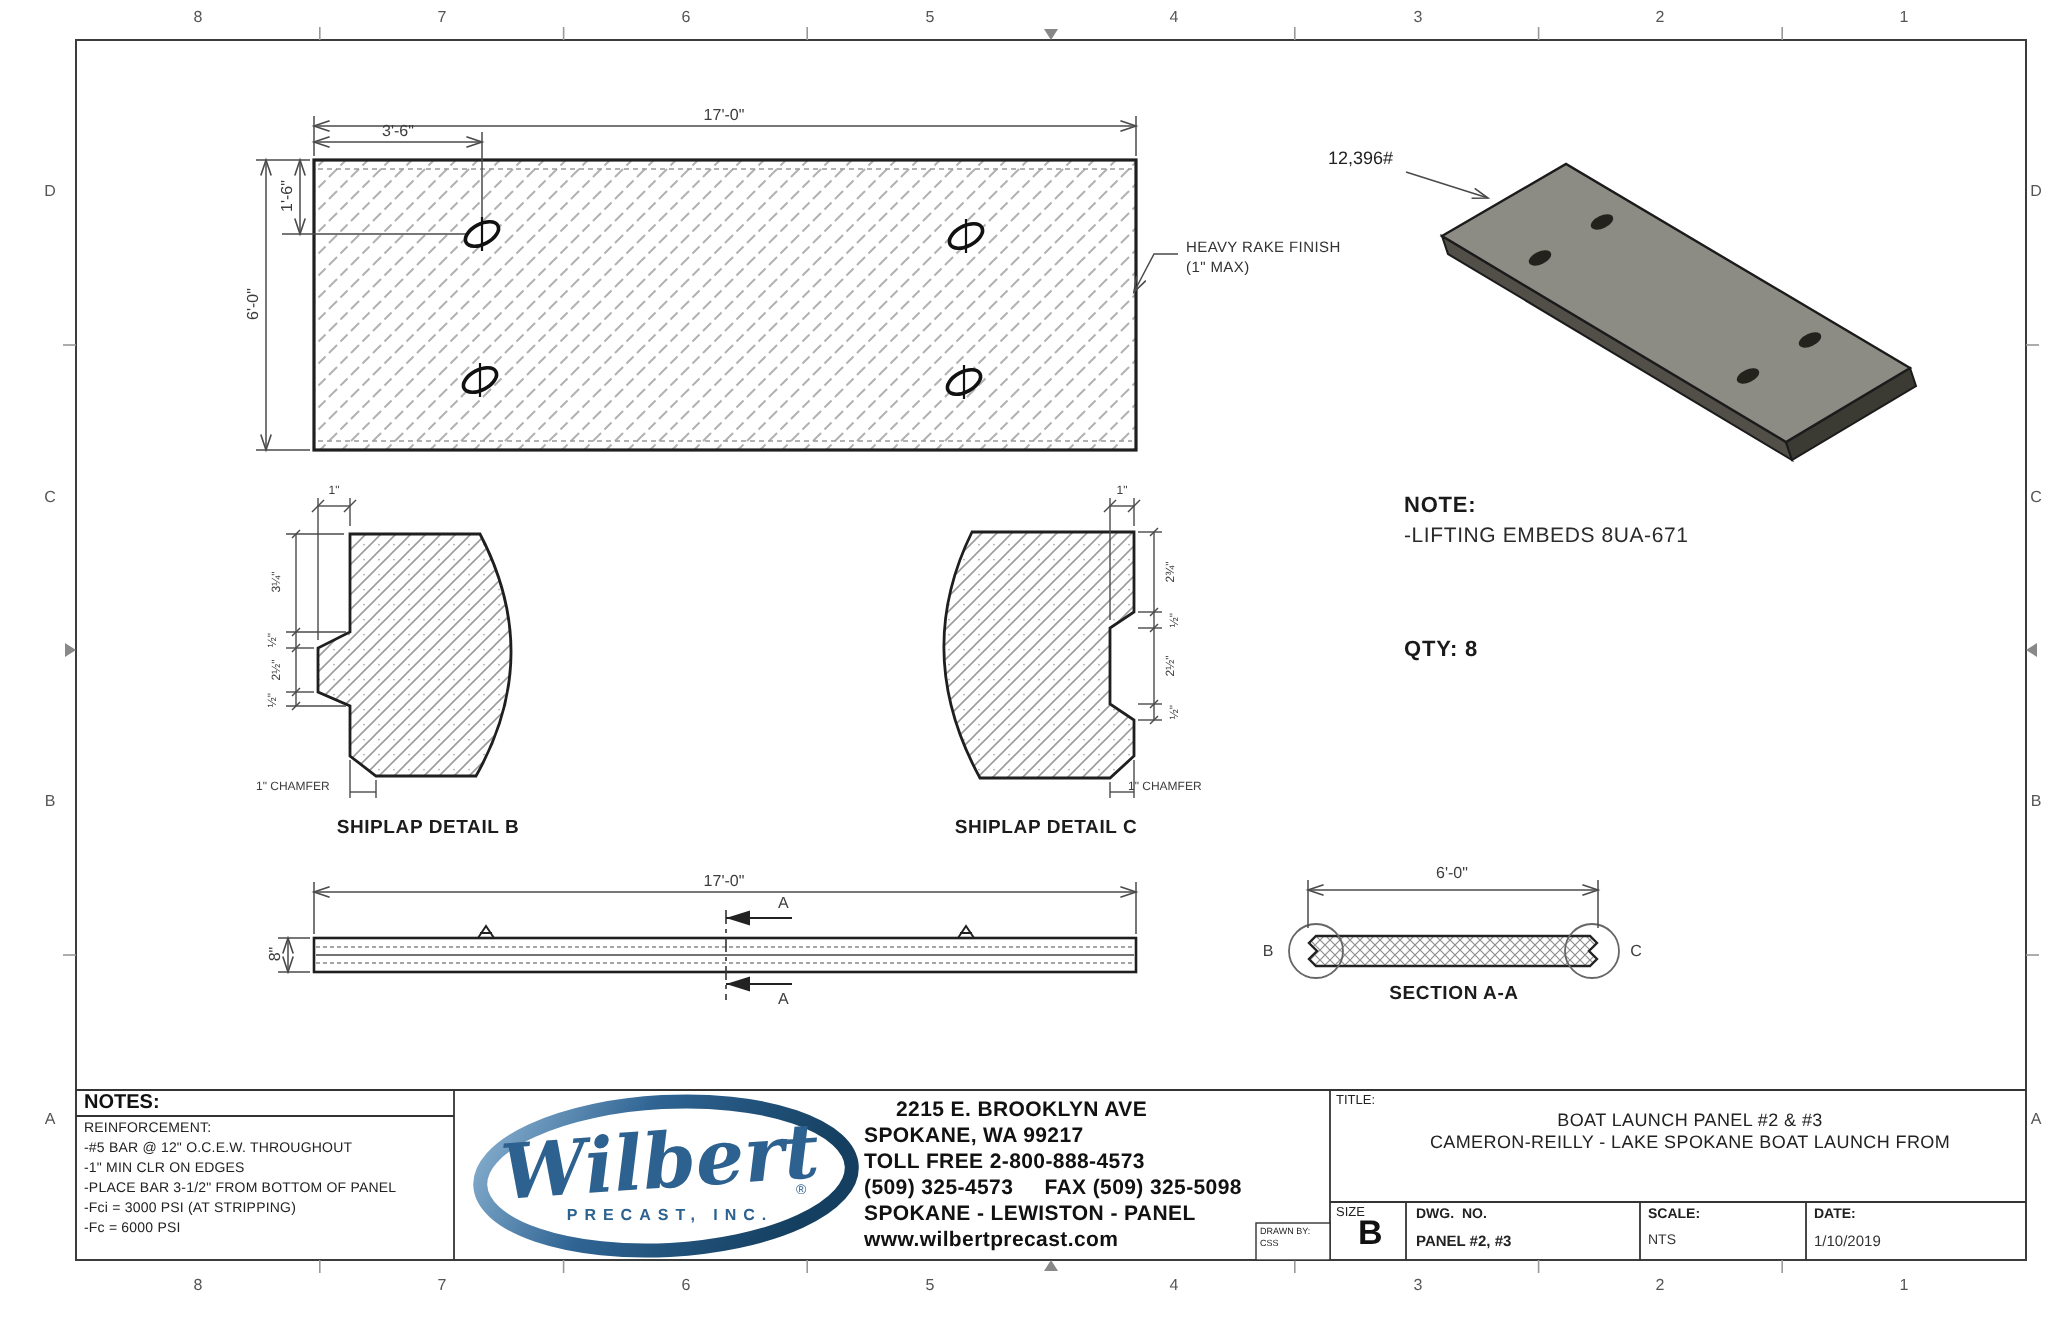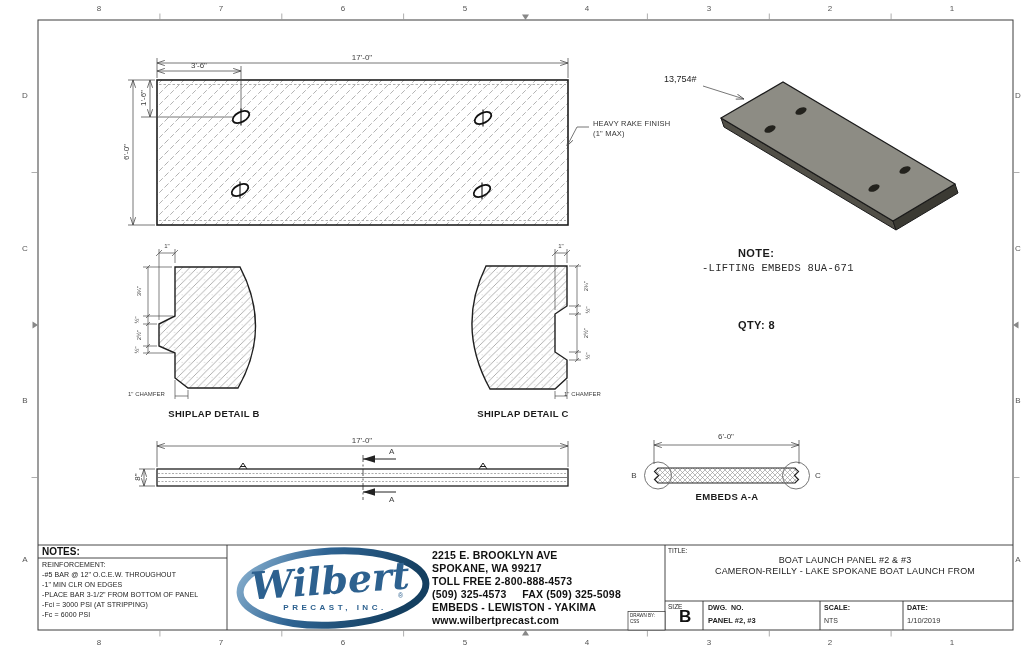"13,754#" span.t { text: 13,754 -> 12,396 }
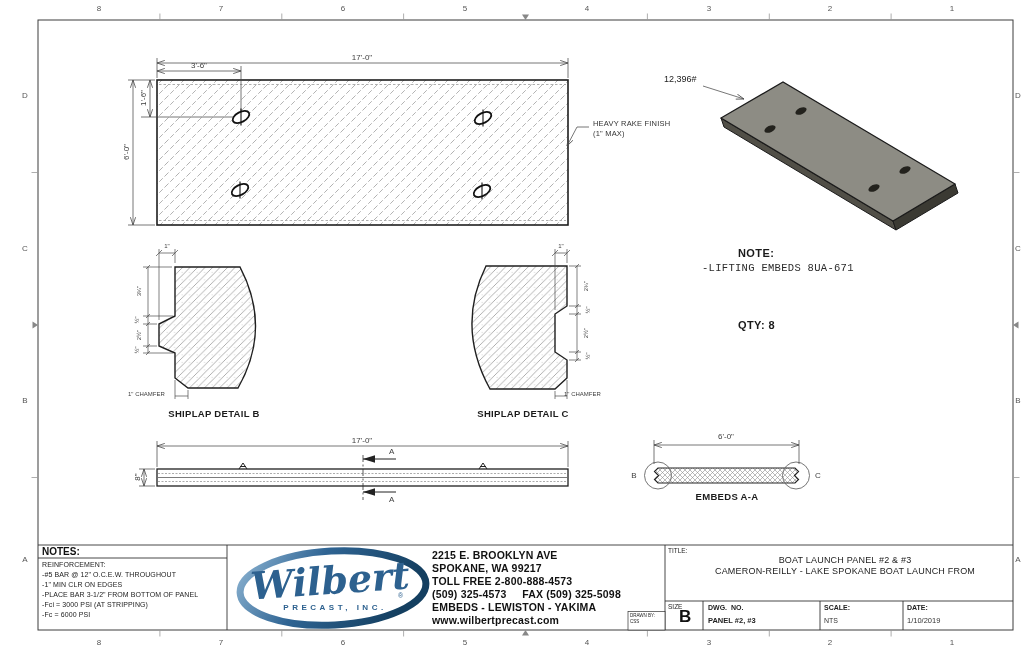"NOTE:" .noteh { margin-left: 36px -> none }
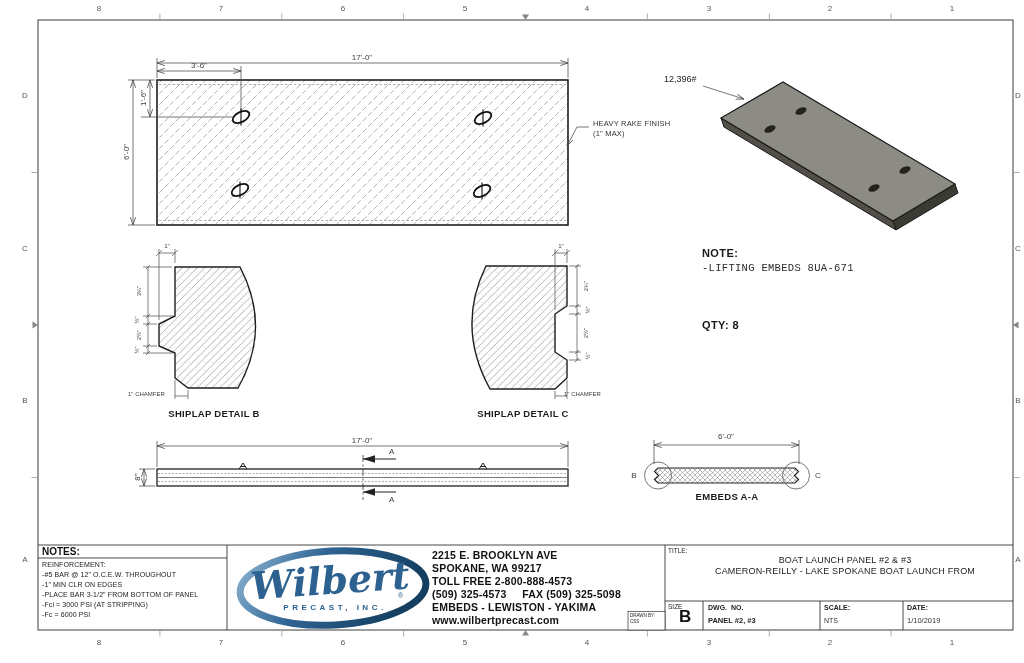"-LIFTING EMBEDS 8UA-671" .notel { font-family: Liberation Mono, monospace -> none }
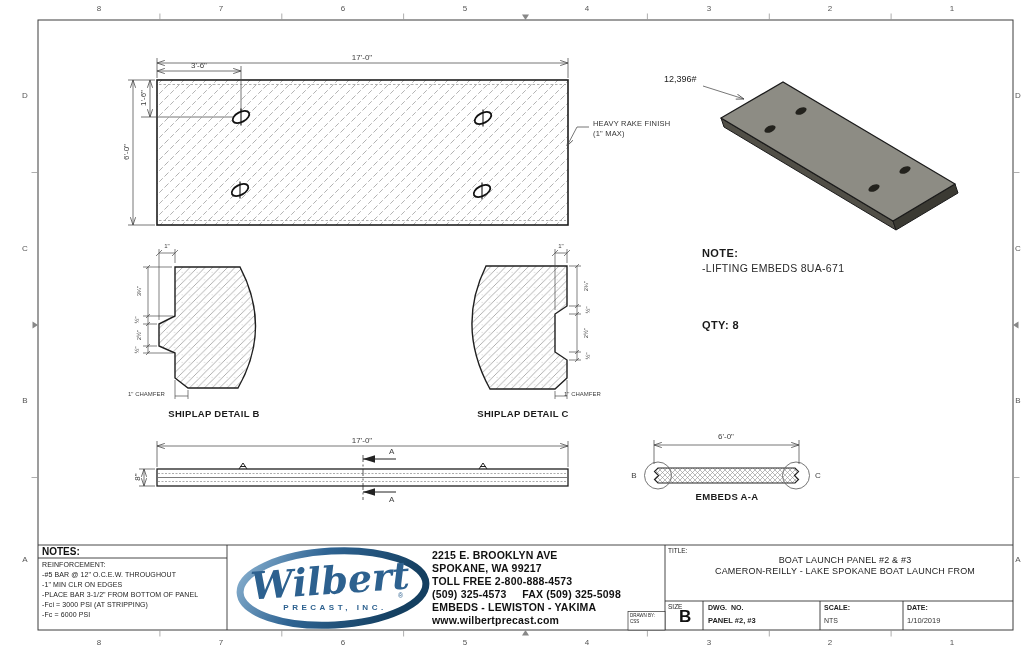"EMBEDS A-A" span.t { text: EMBEDS -> SECTION }
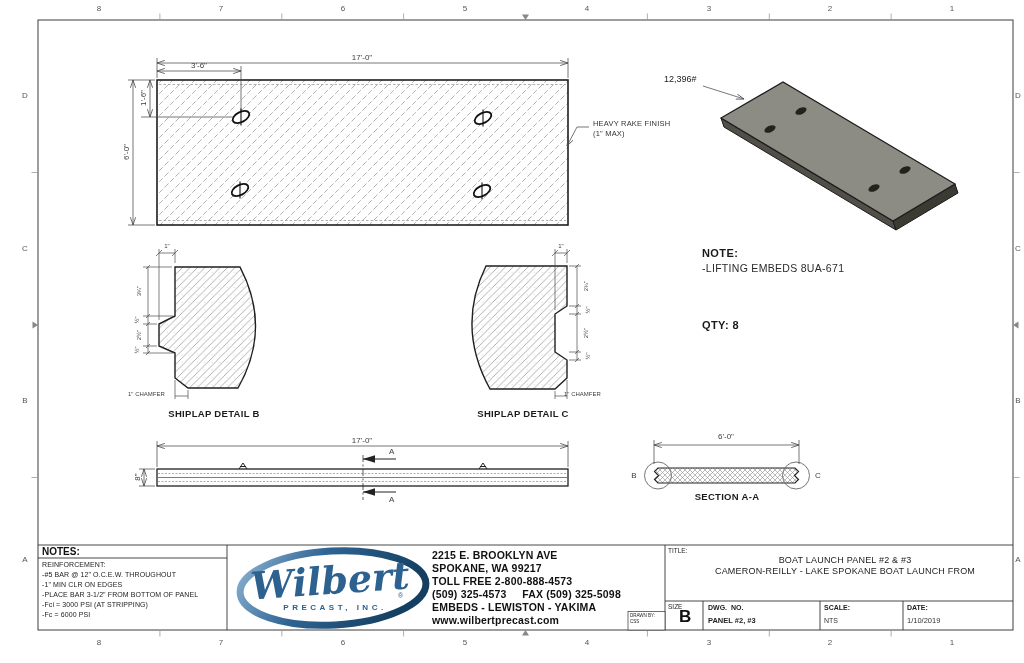"2215 E. BROOKLYN AVE" span.t { left: 432px -> 448px }
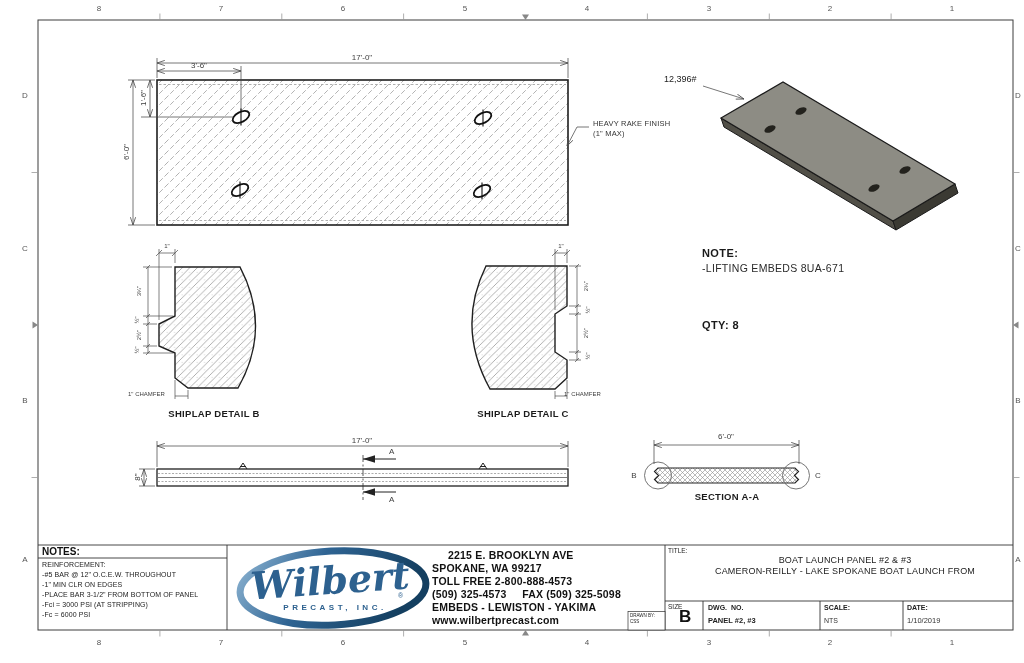"EMBEDS - LEWISTON - YAKIMA" span.t { text: EMBEDS - LEWISTON - YAKIMA -> SPOKANE - LEWISTON - PANEL }
